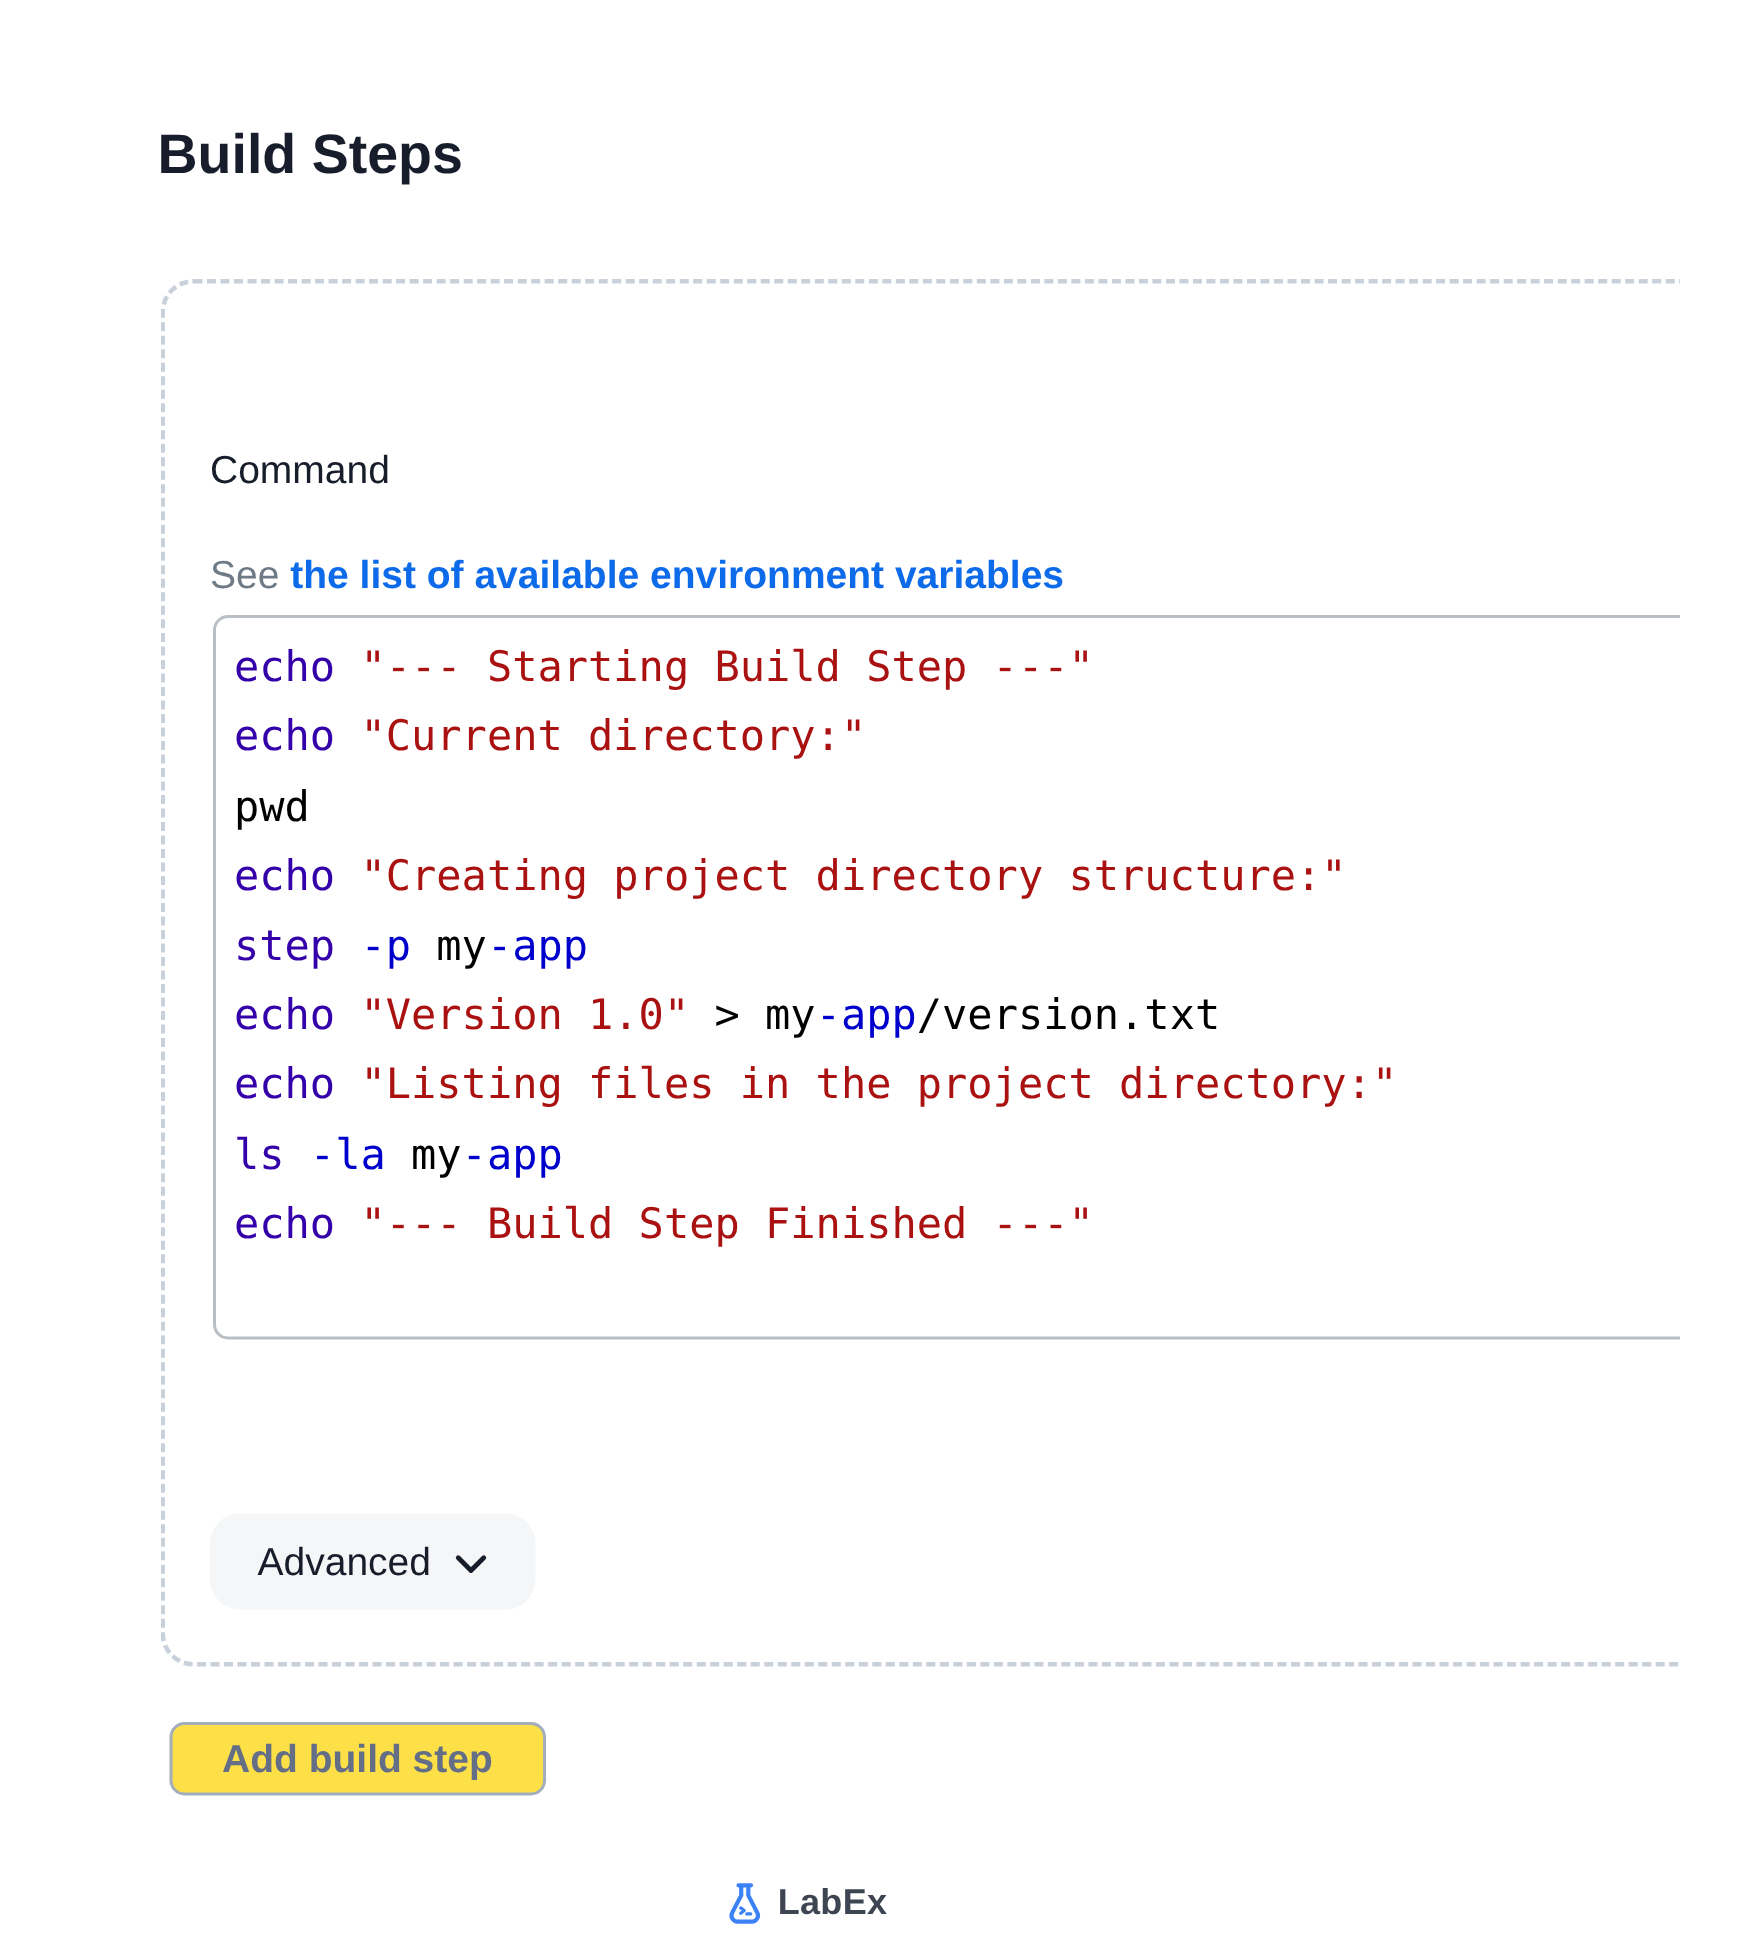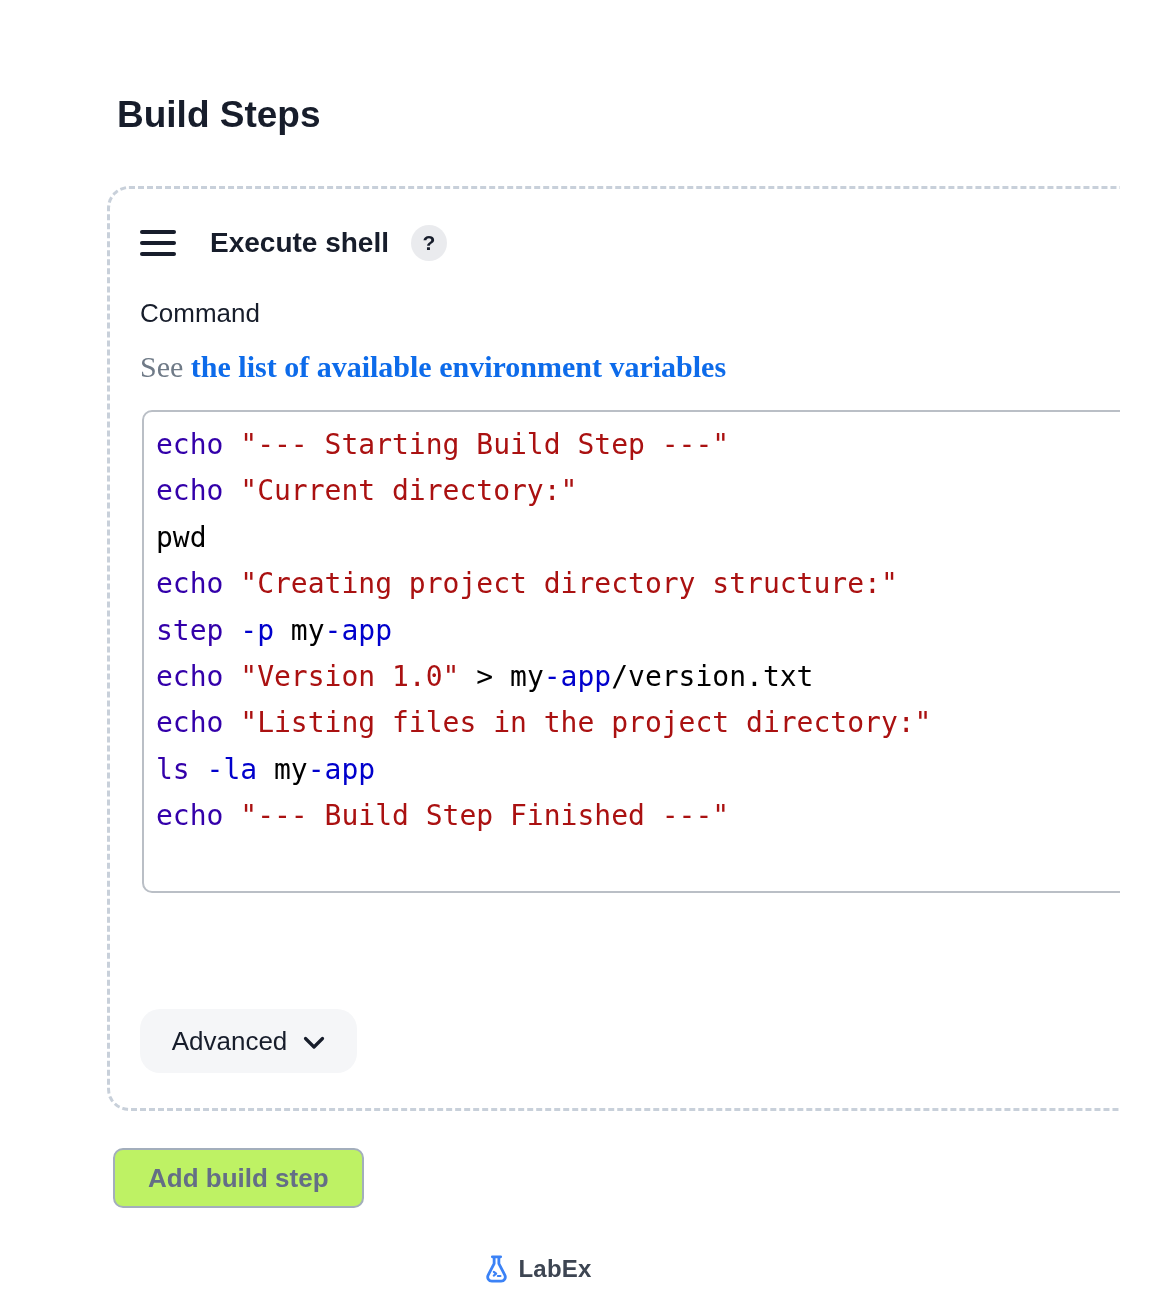"Build Steps" .page-title { margin: 12px -> 0 }
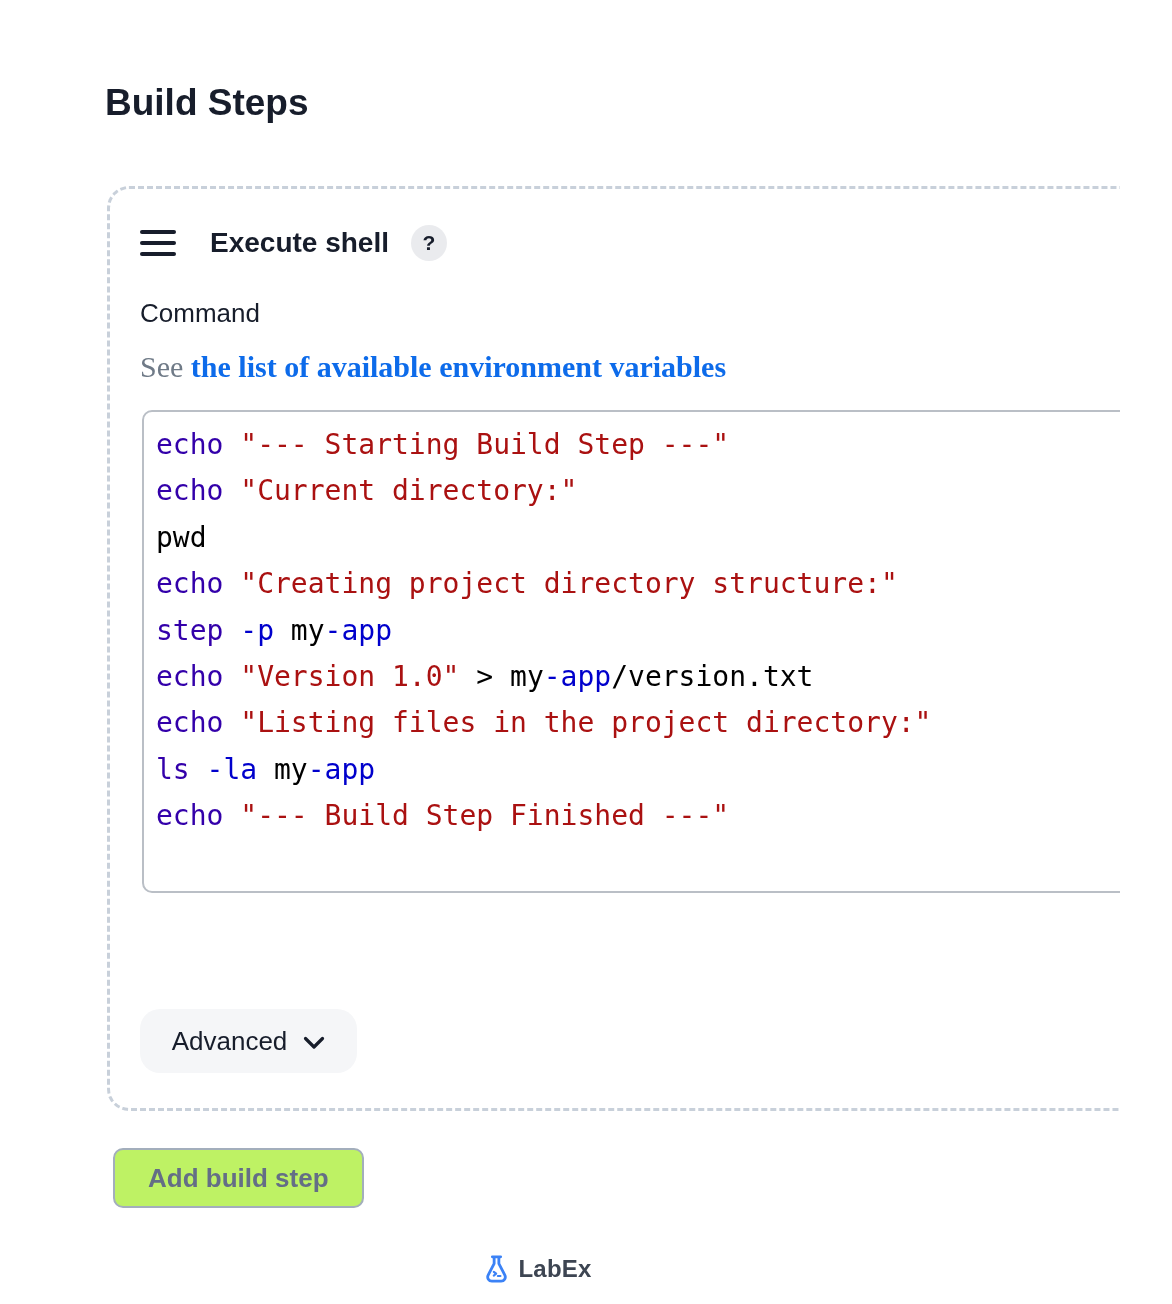"Execute shell" div.step-header { html: <div> <div> <div></div> <div></div> <div></div> </div> <h2>Execute shell</h2> <button> <span>?</span> </button> </div> -> none }
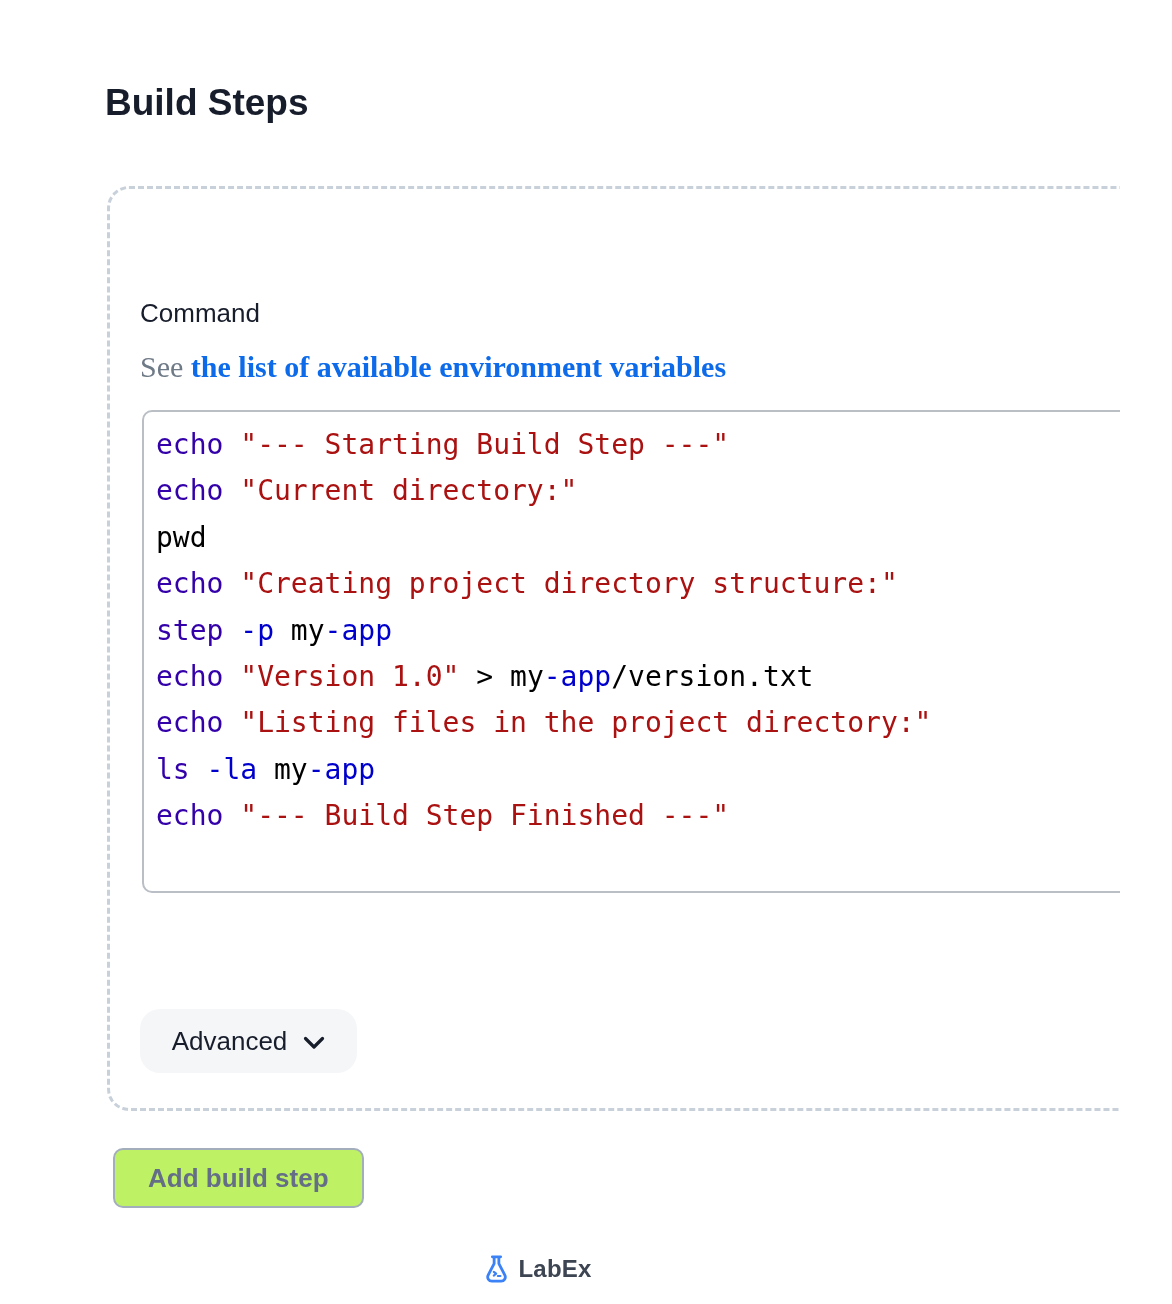"See the list of available" .env-hint { font-family: Liberation Serif, serif -> none; font-size: 30px -> 26px; top: 162px -> 178px }
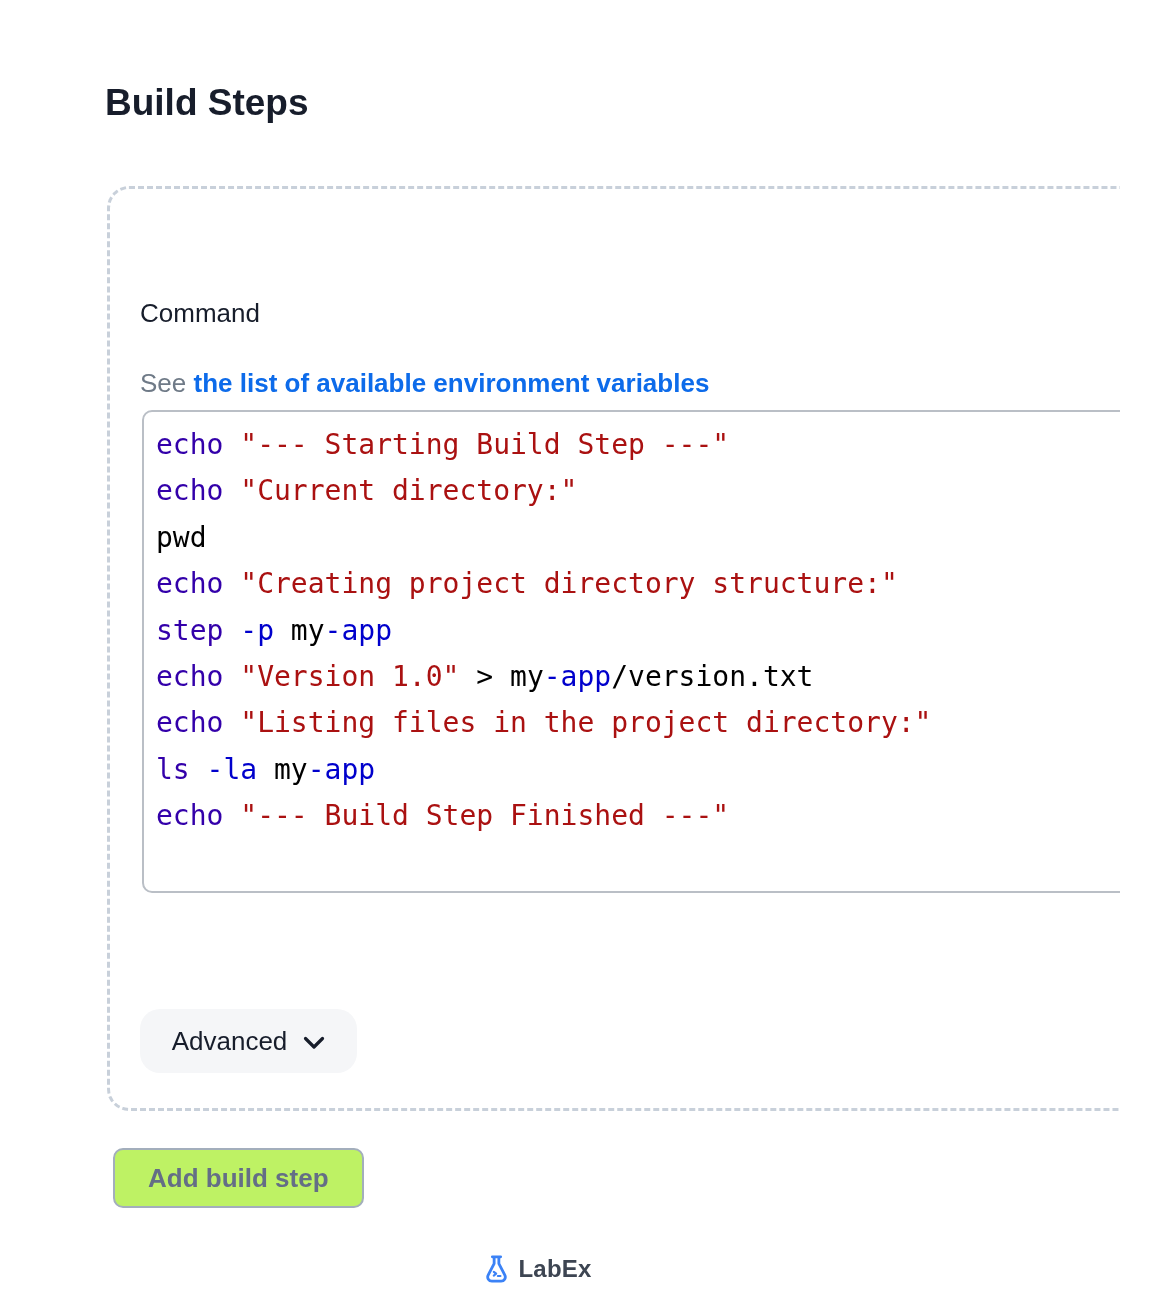"Add build step" .add-step-button { background: #bef264 -> #fde047; height: 60px -> 49px }
